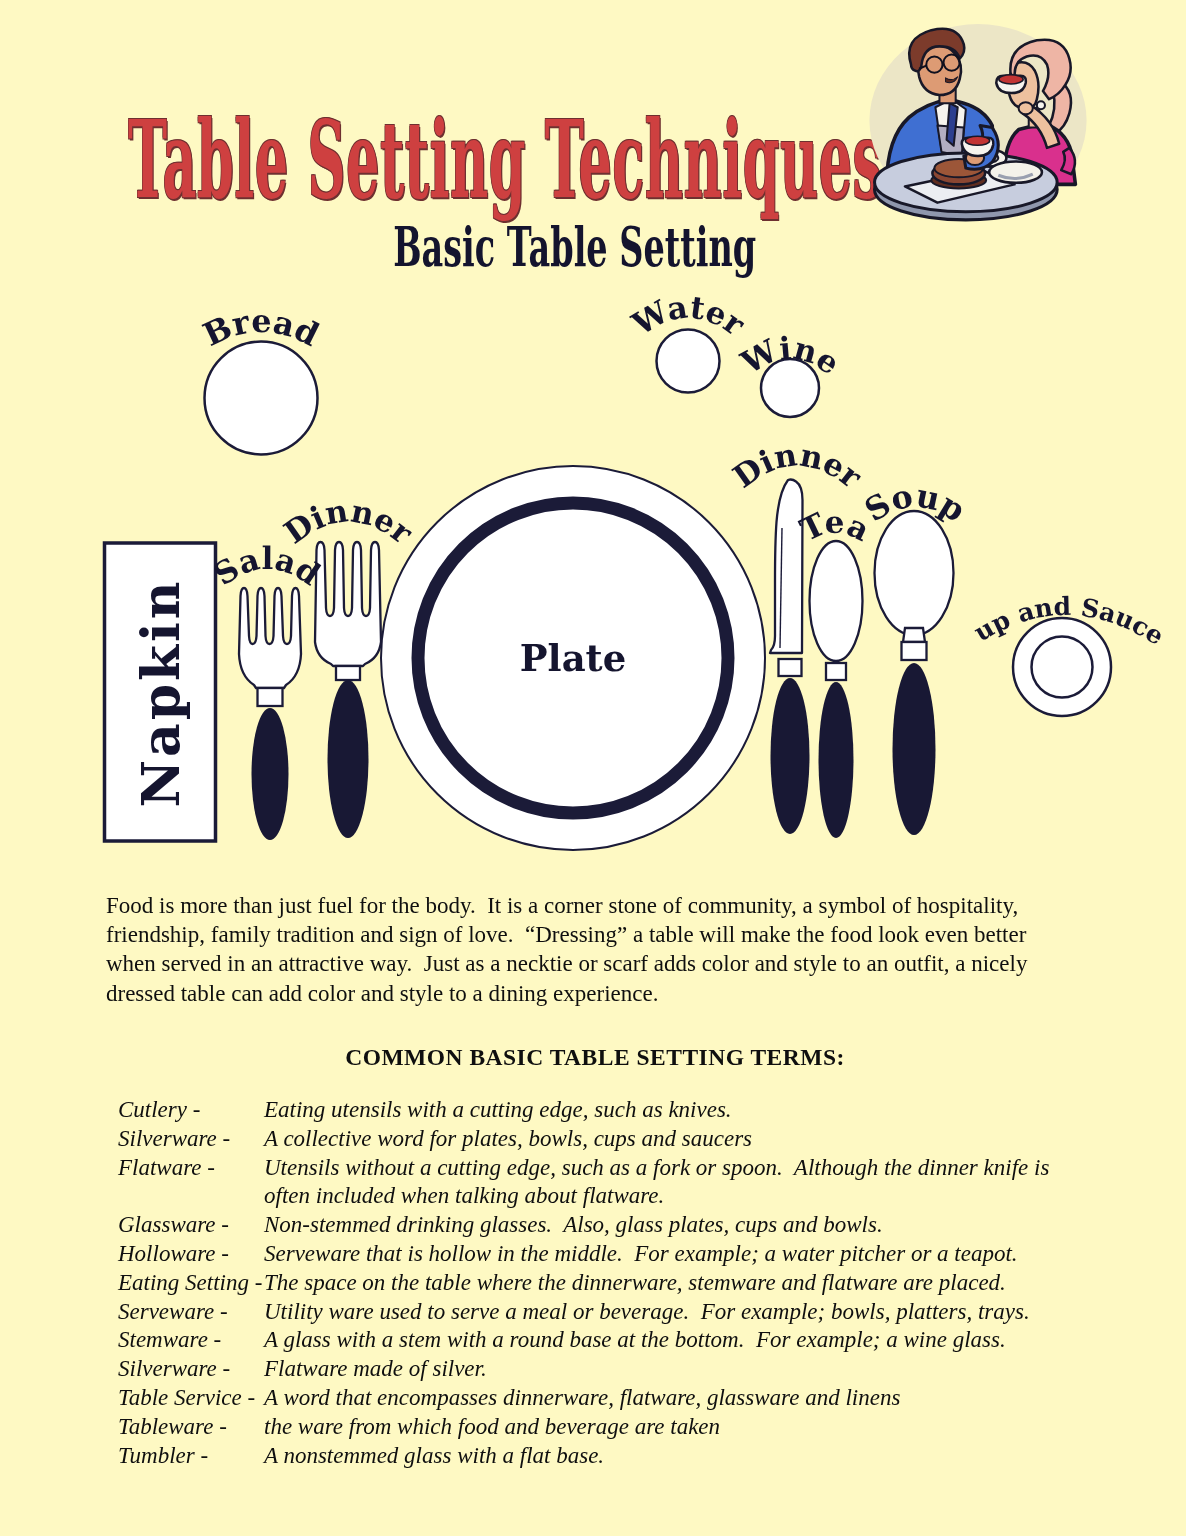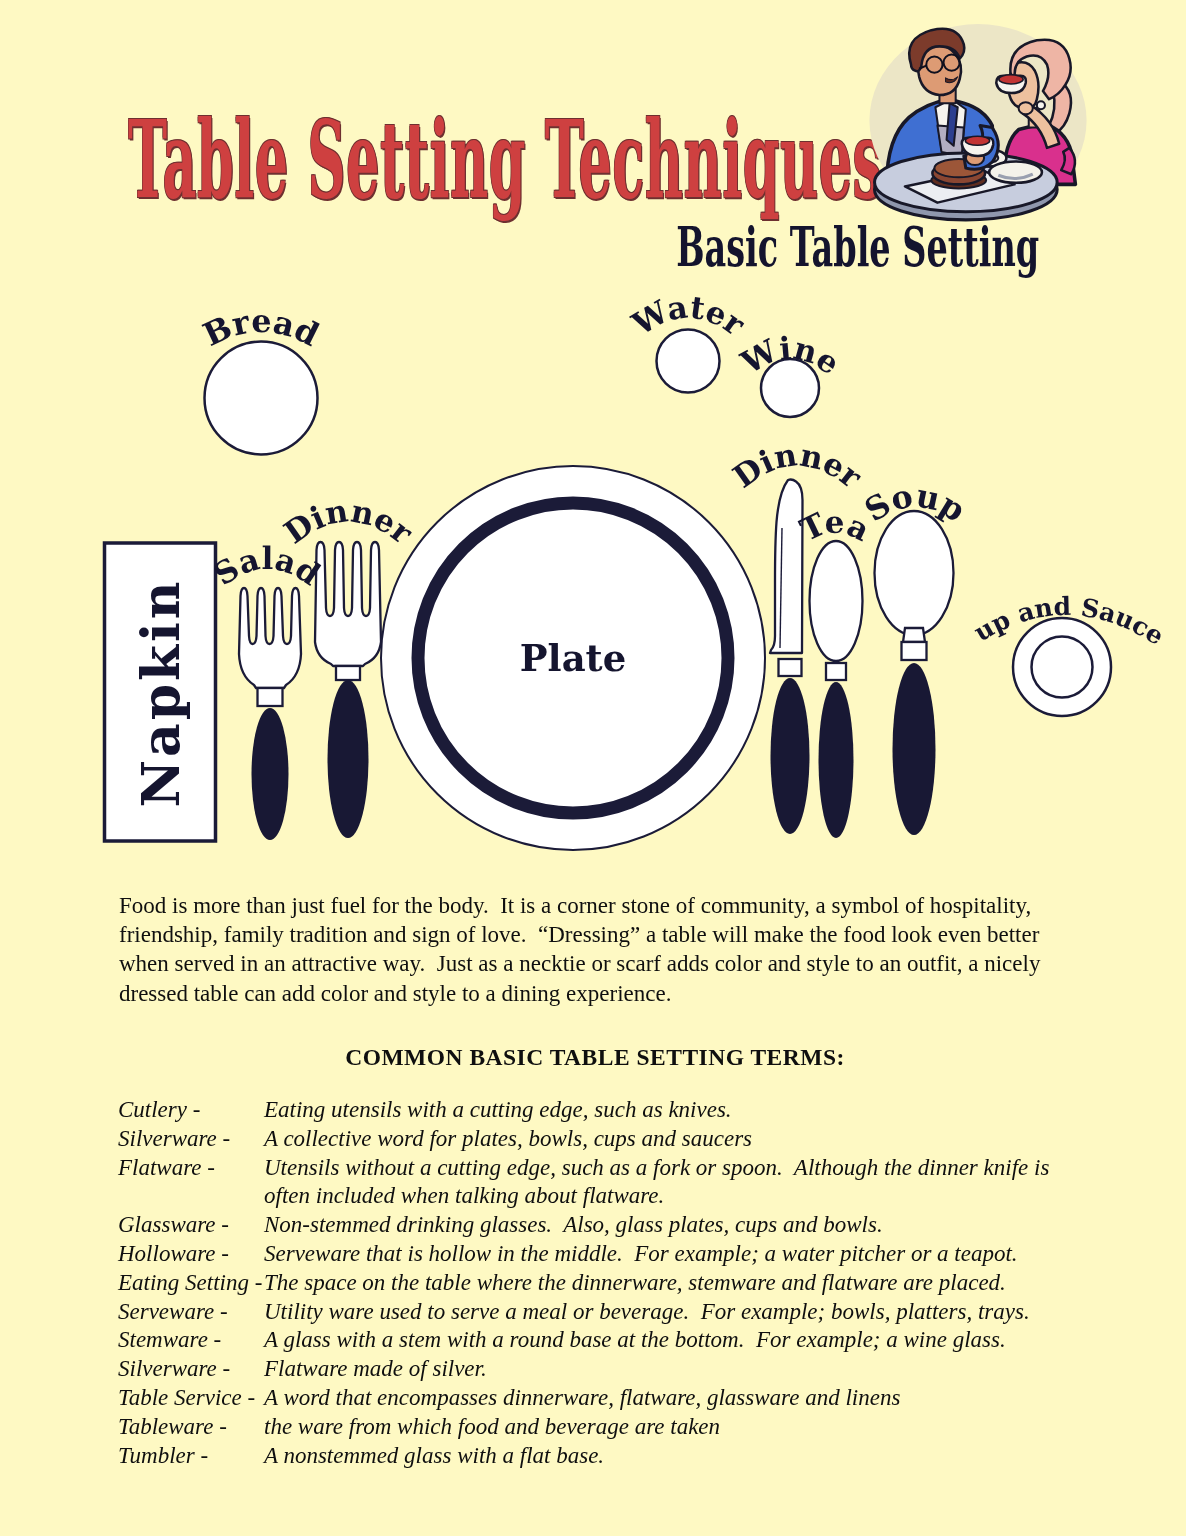"Basic Table Setting" .diagram-title { text-align: right -> center }
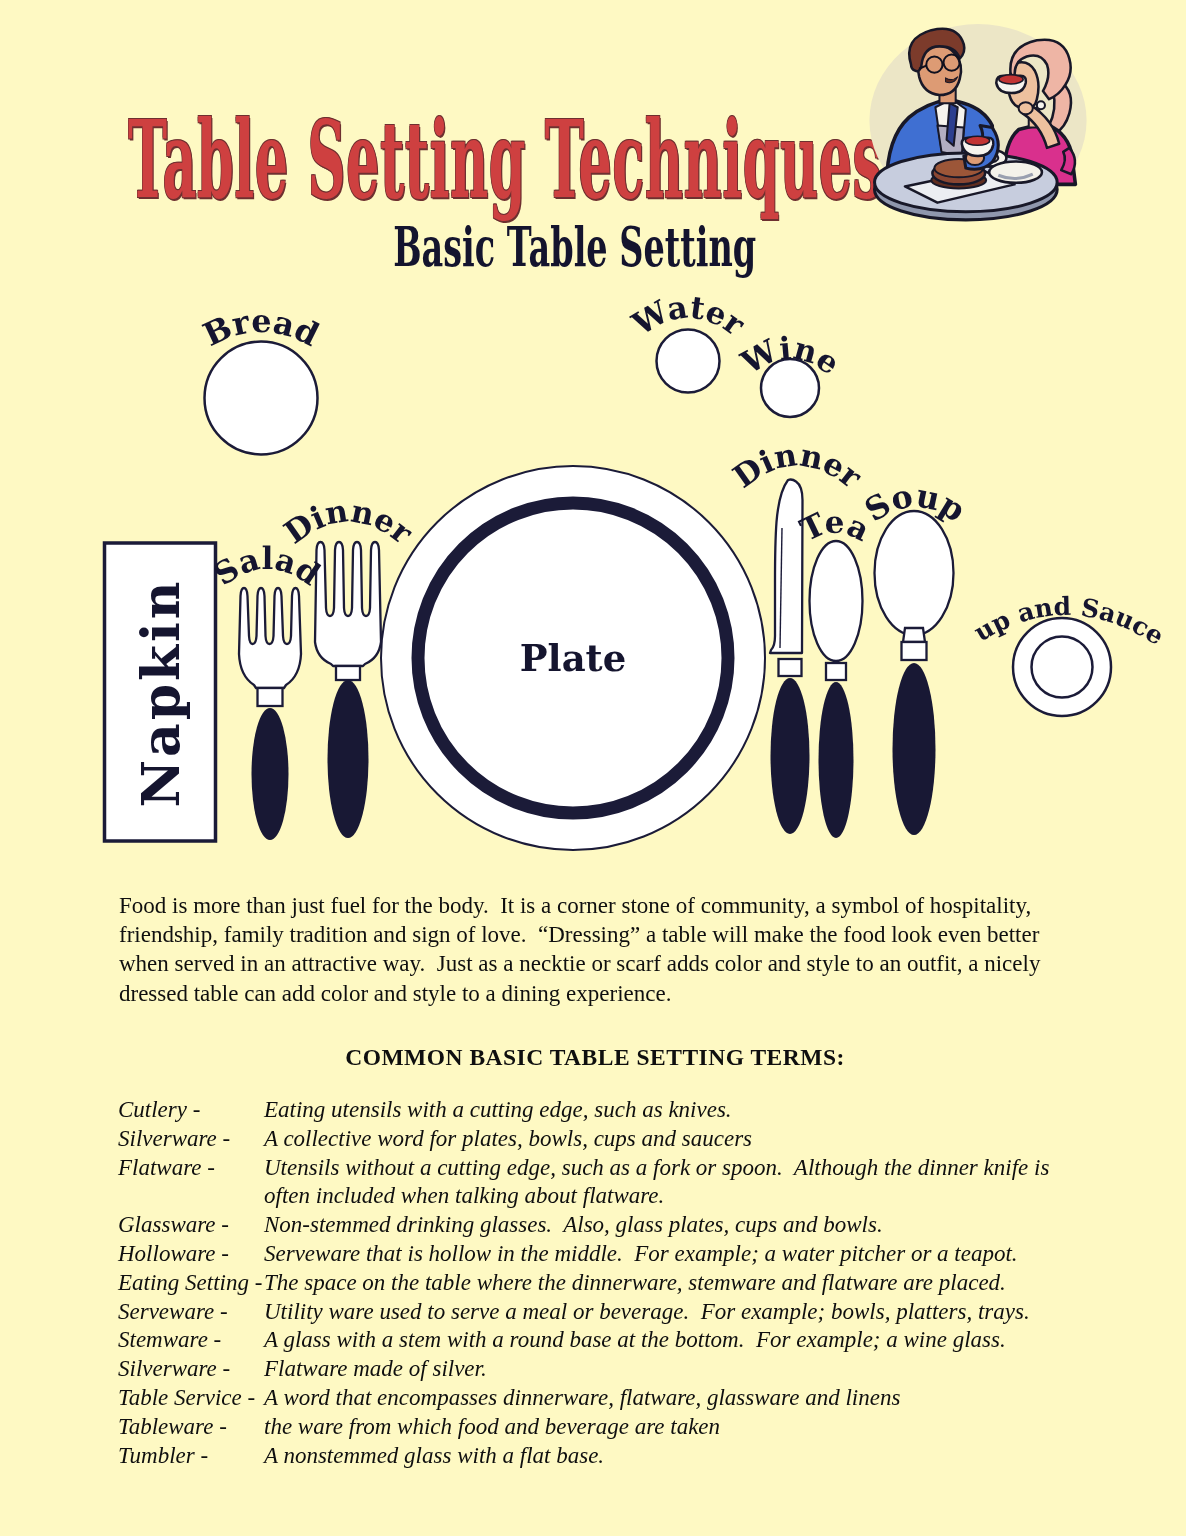"Food is more than just" .intro { left: 119px -> 106px }
